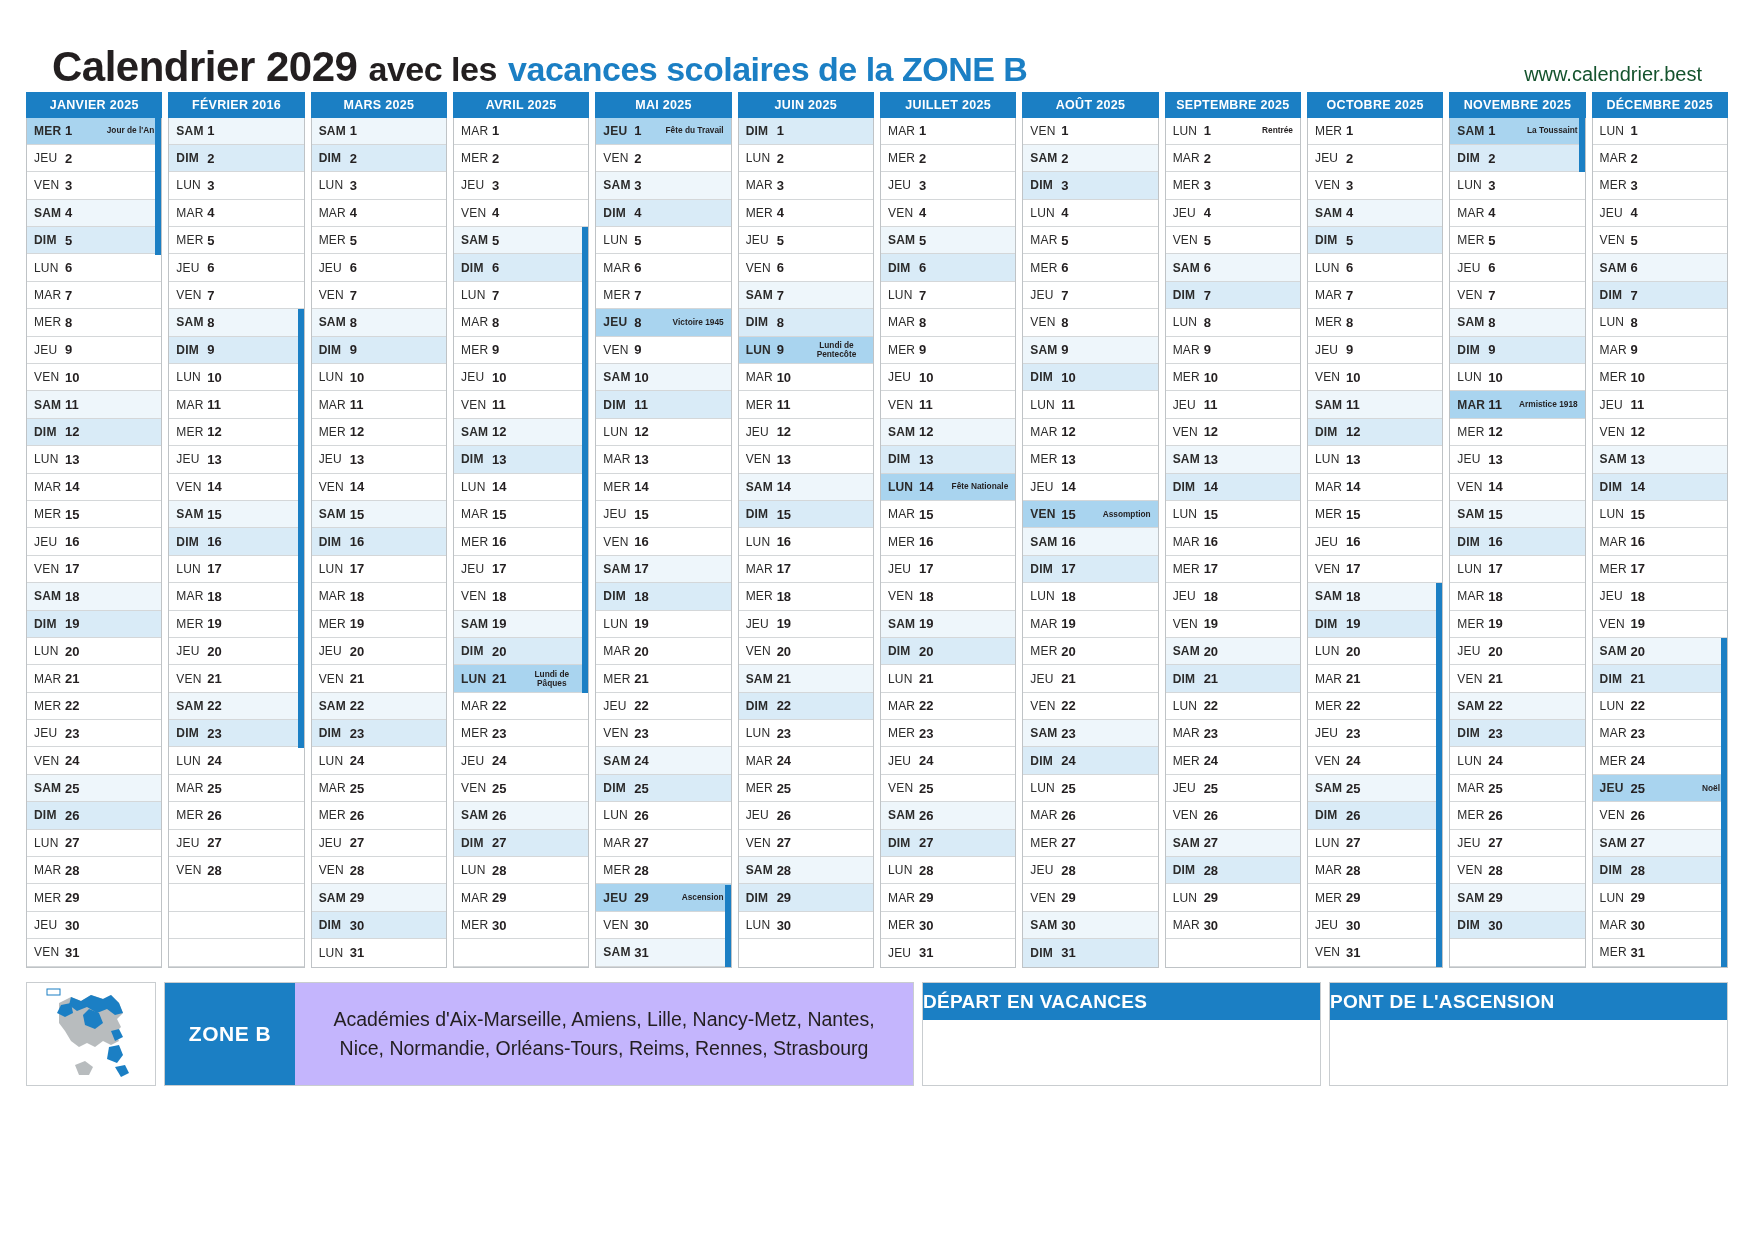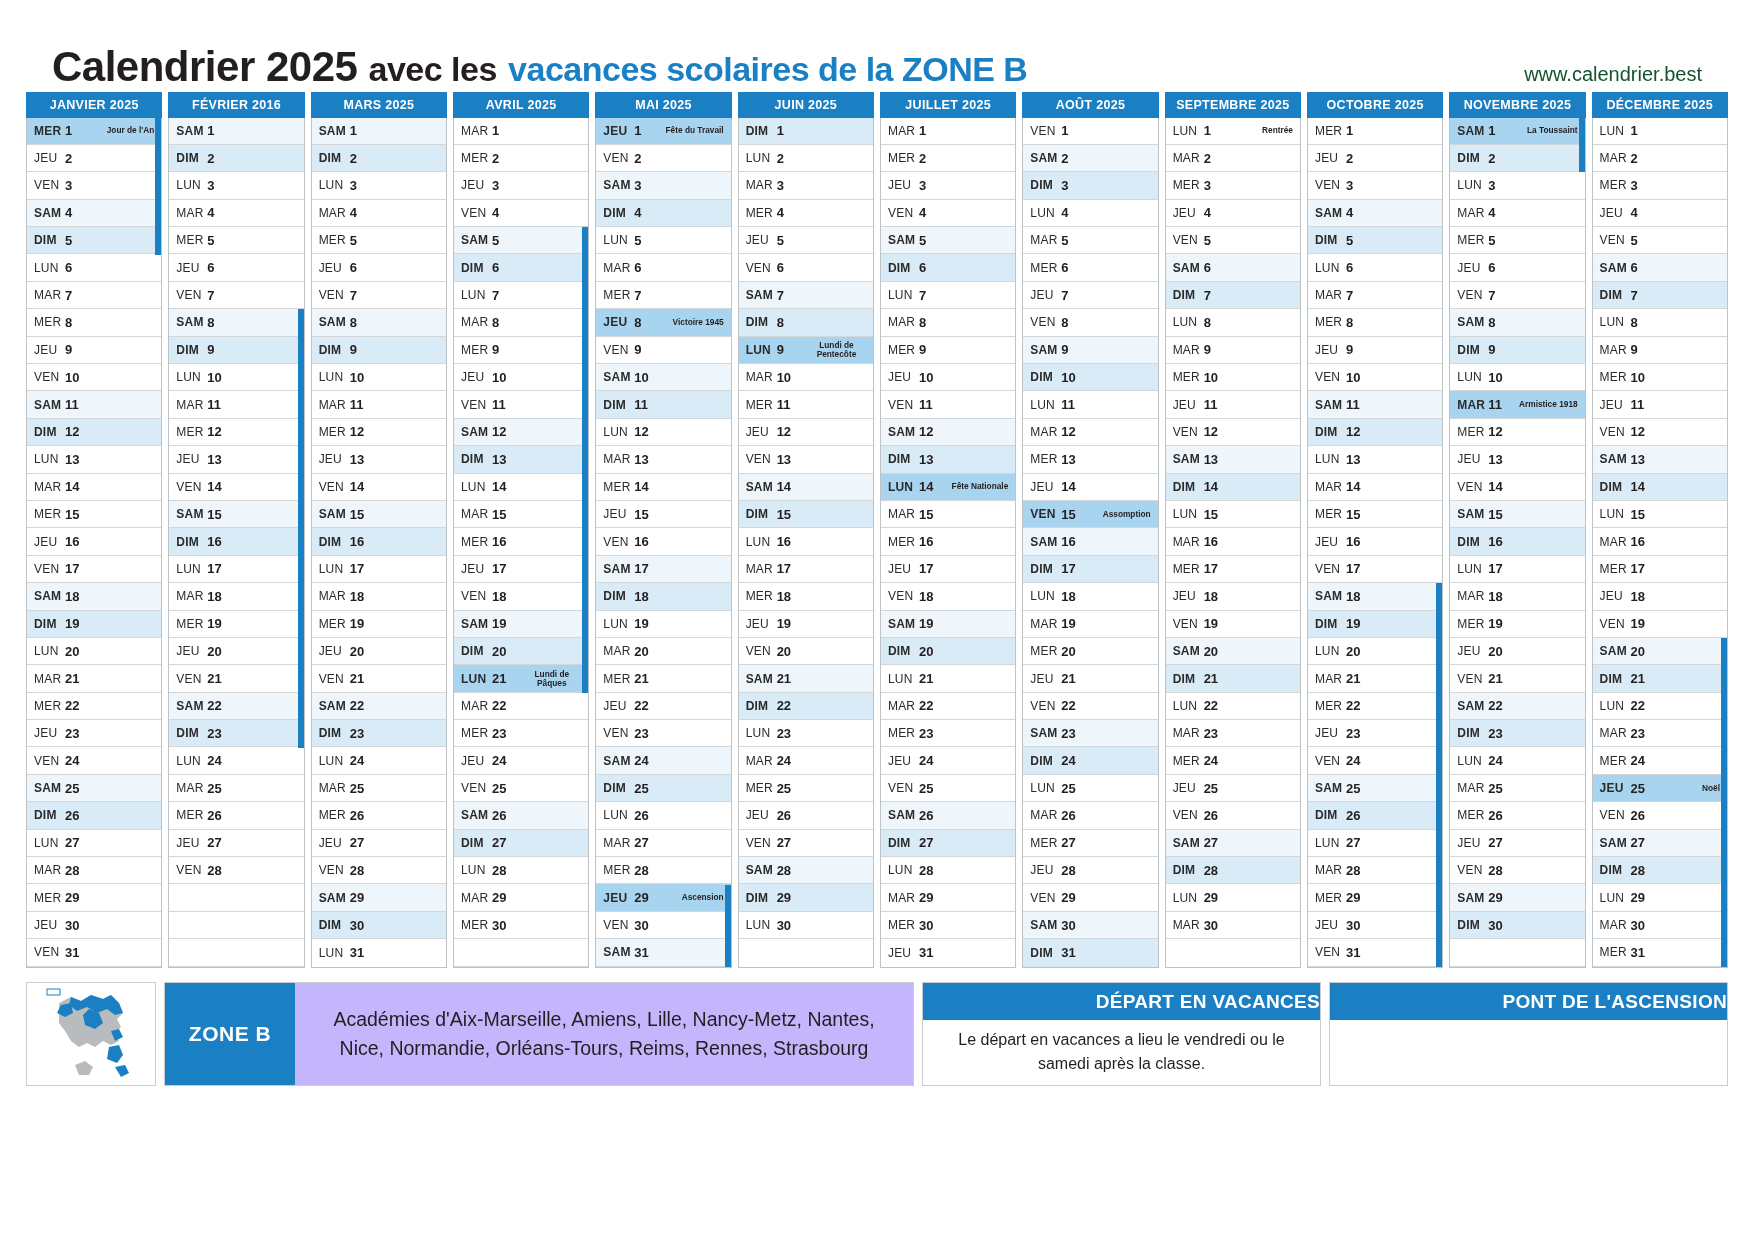"Calendrier 2025" span.t-main { text: 2025 -> 2029 }
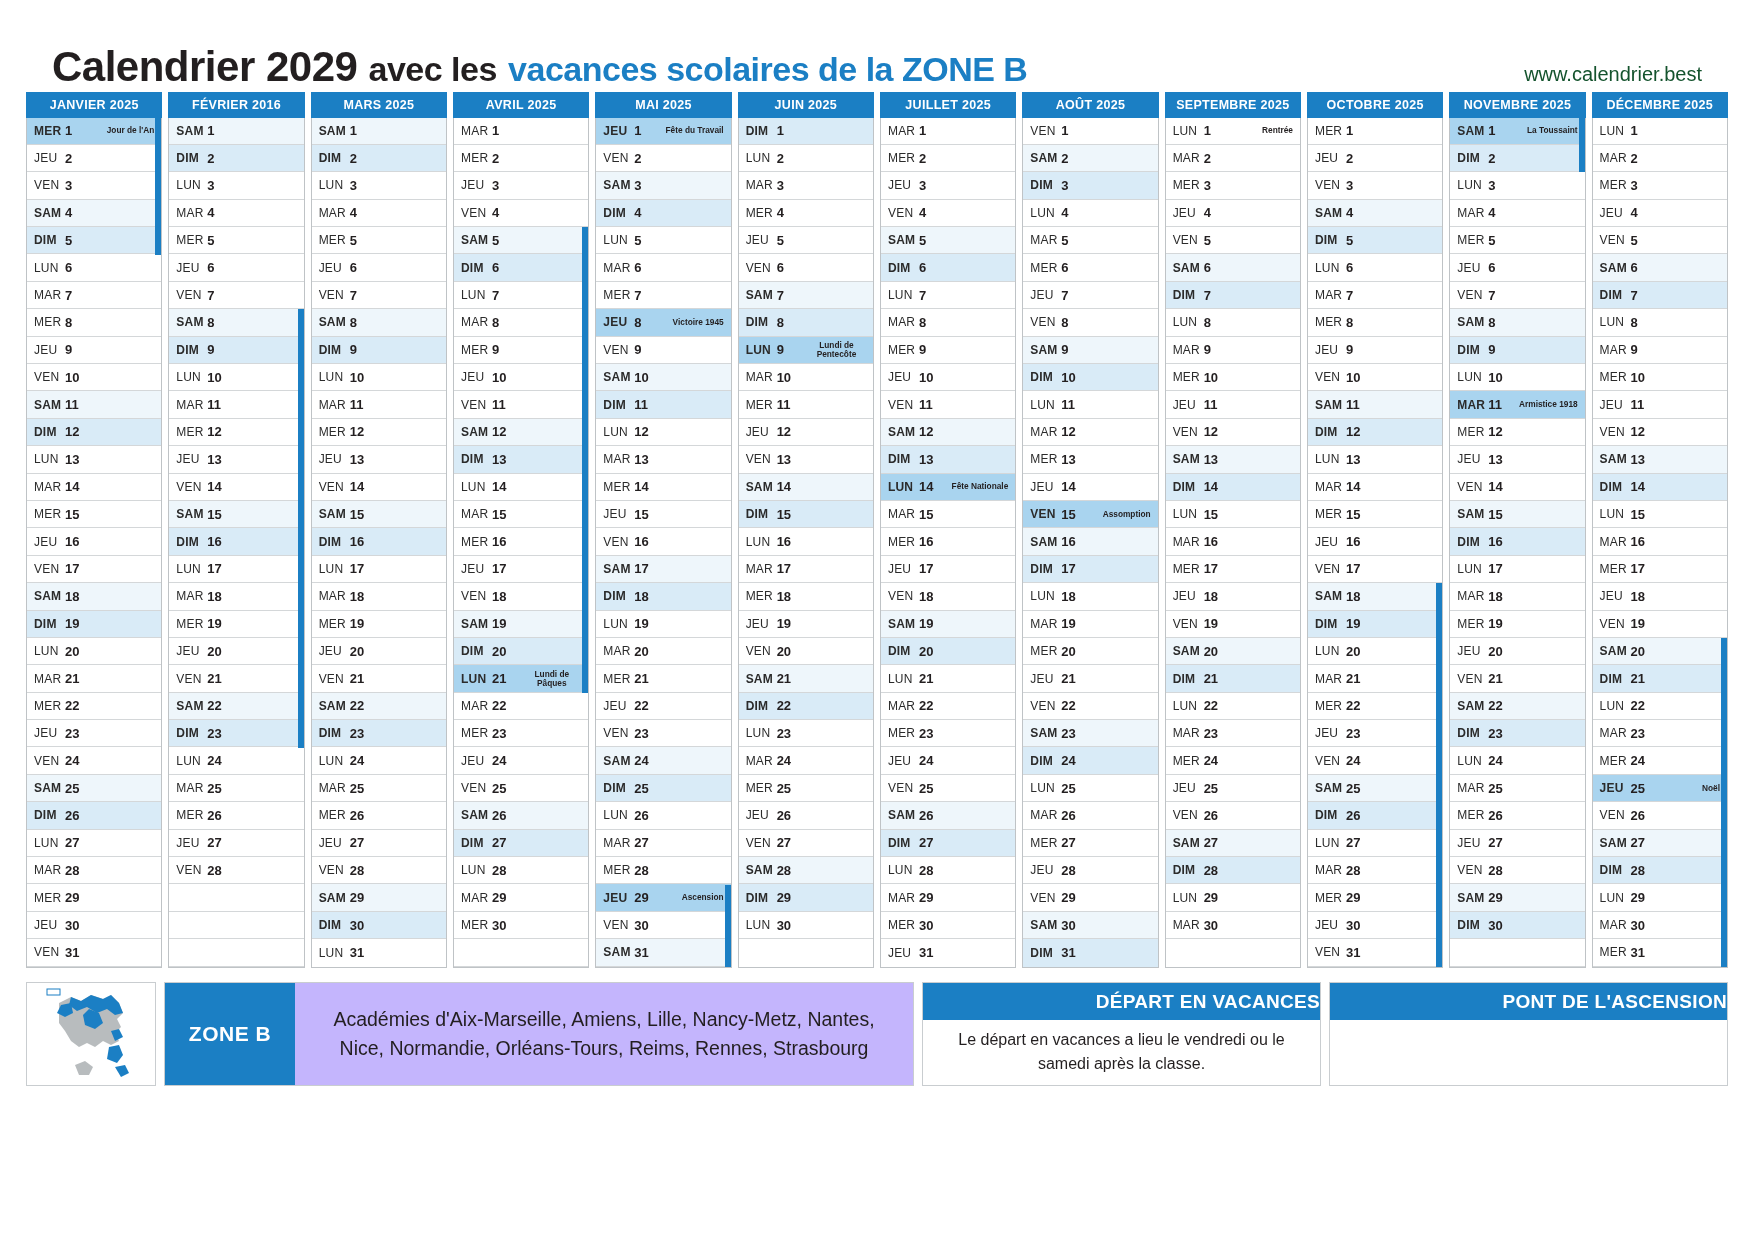"DÉPART EN VACANCES" .info-head { text-align: right -> left }
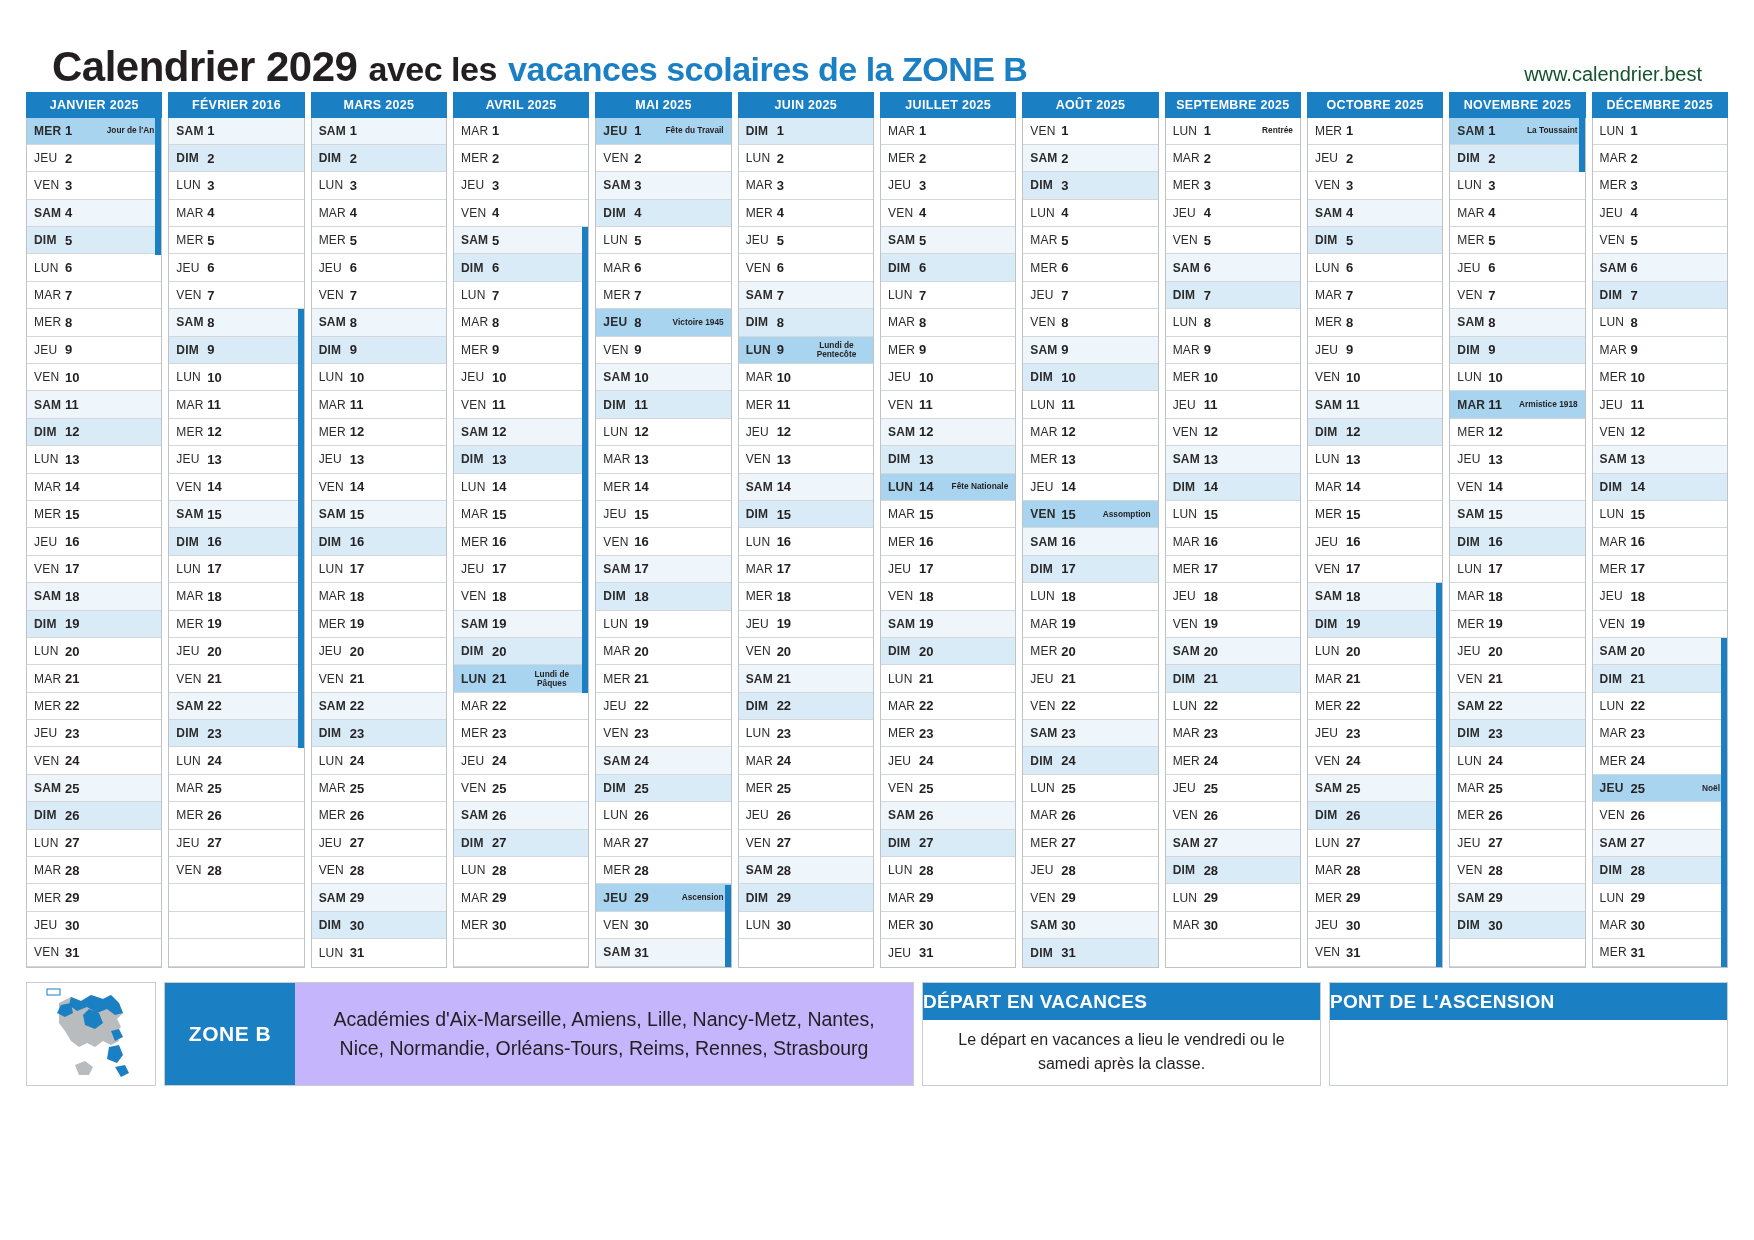"Le départ en vacances a" div.info-body { html: <div>Le départ en vacances a lieu le vendredi ou le samedi après la classe.</div> -> none }
